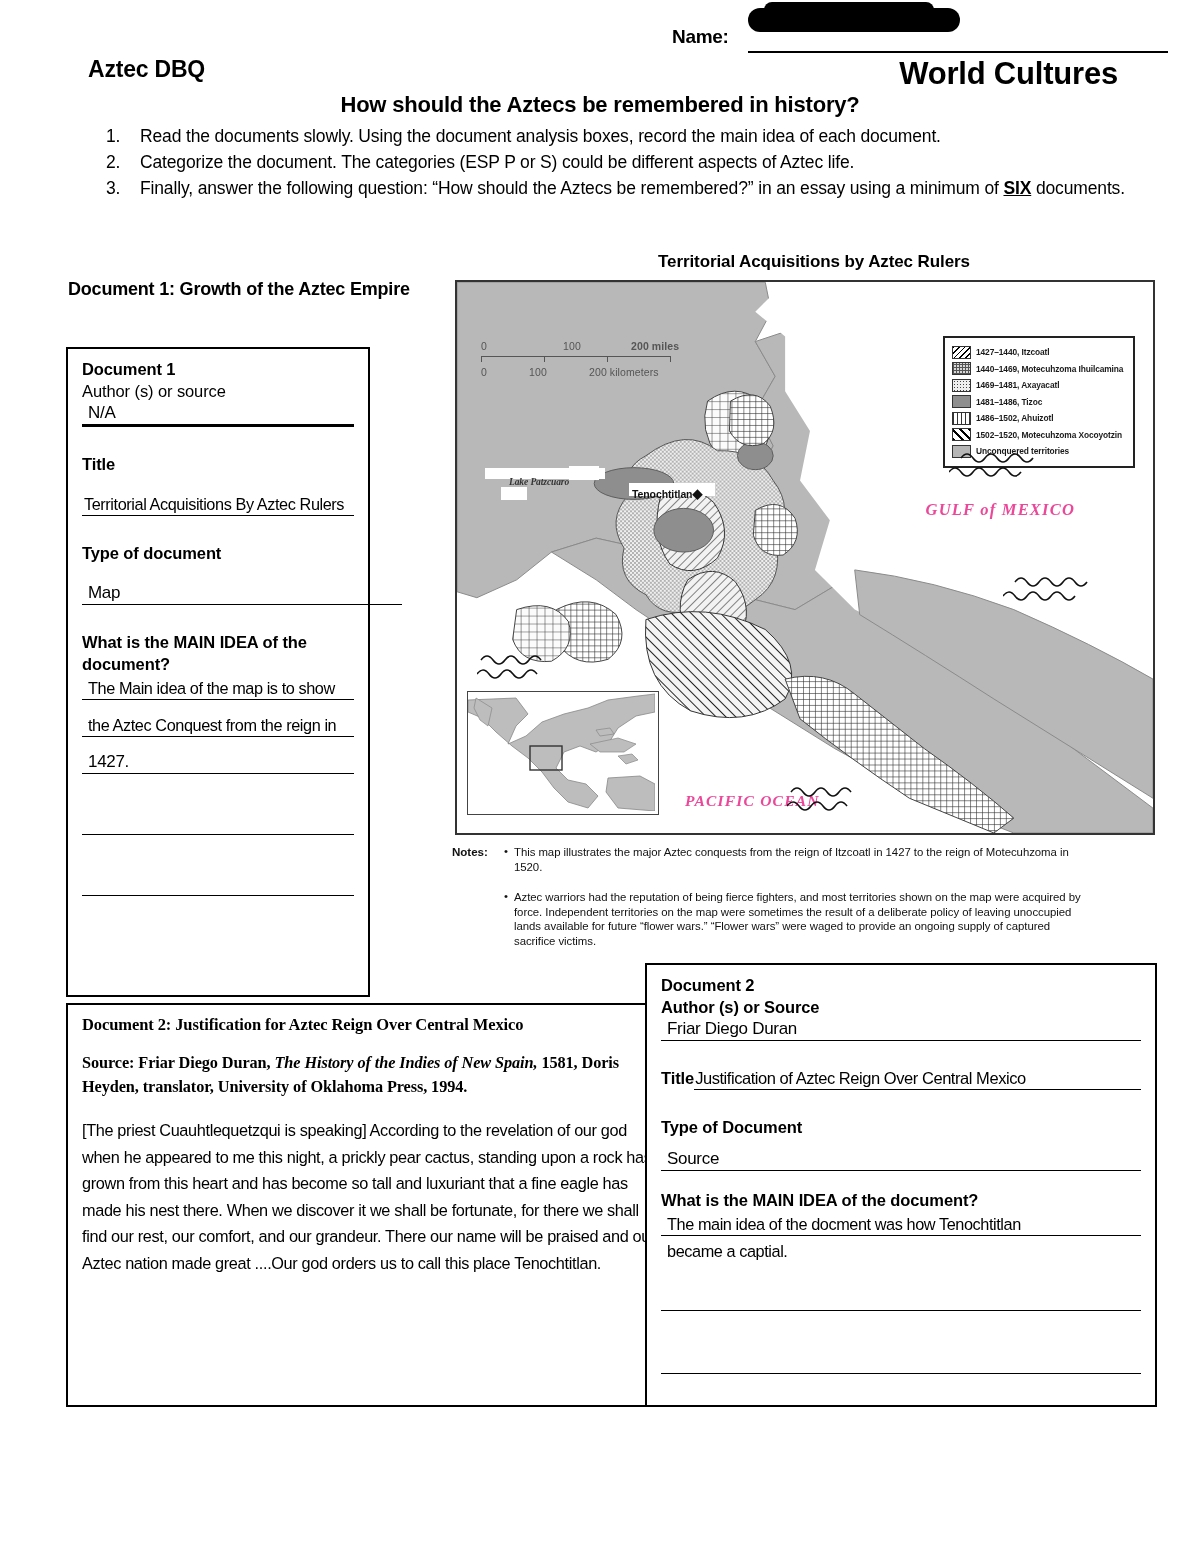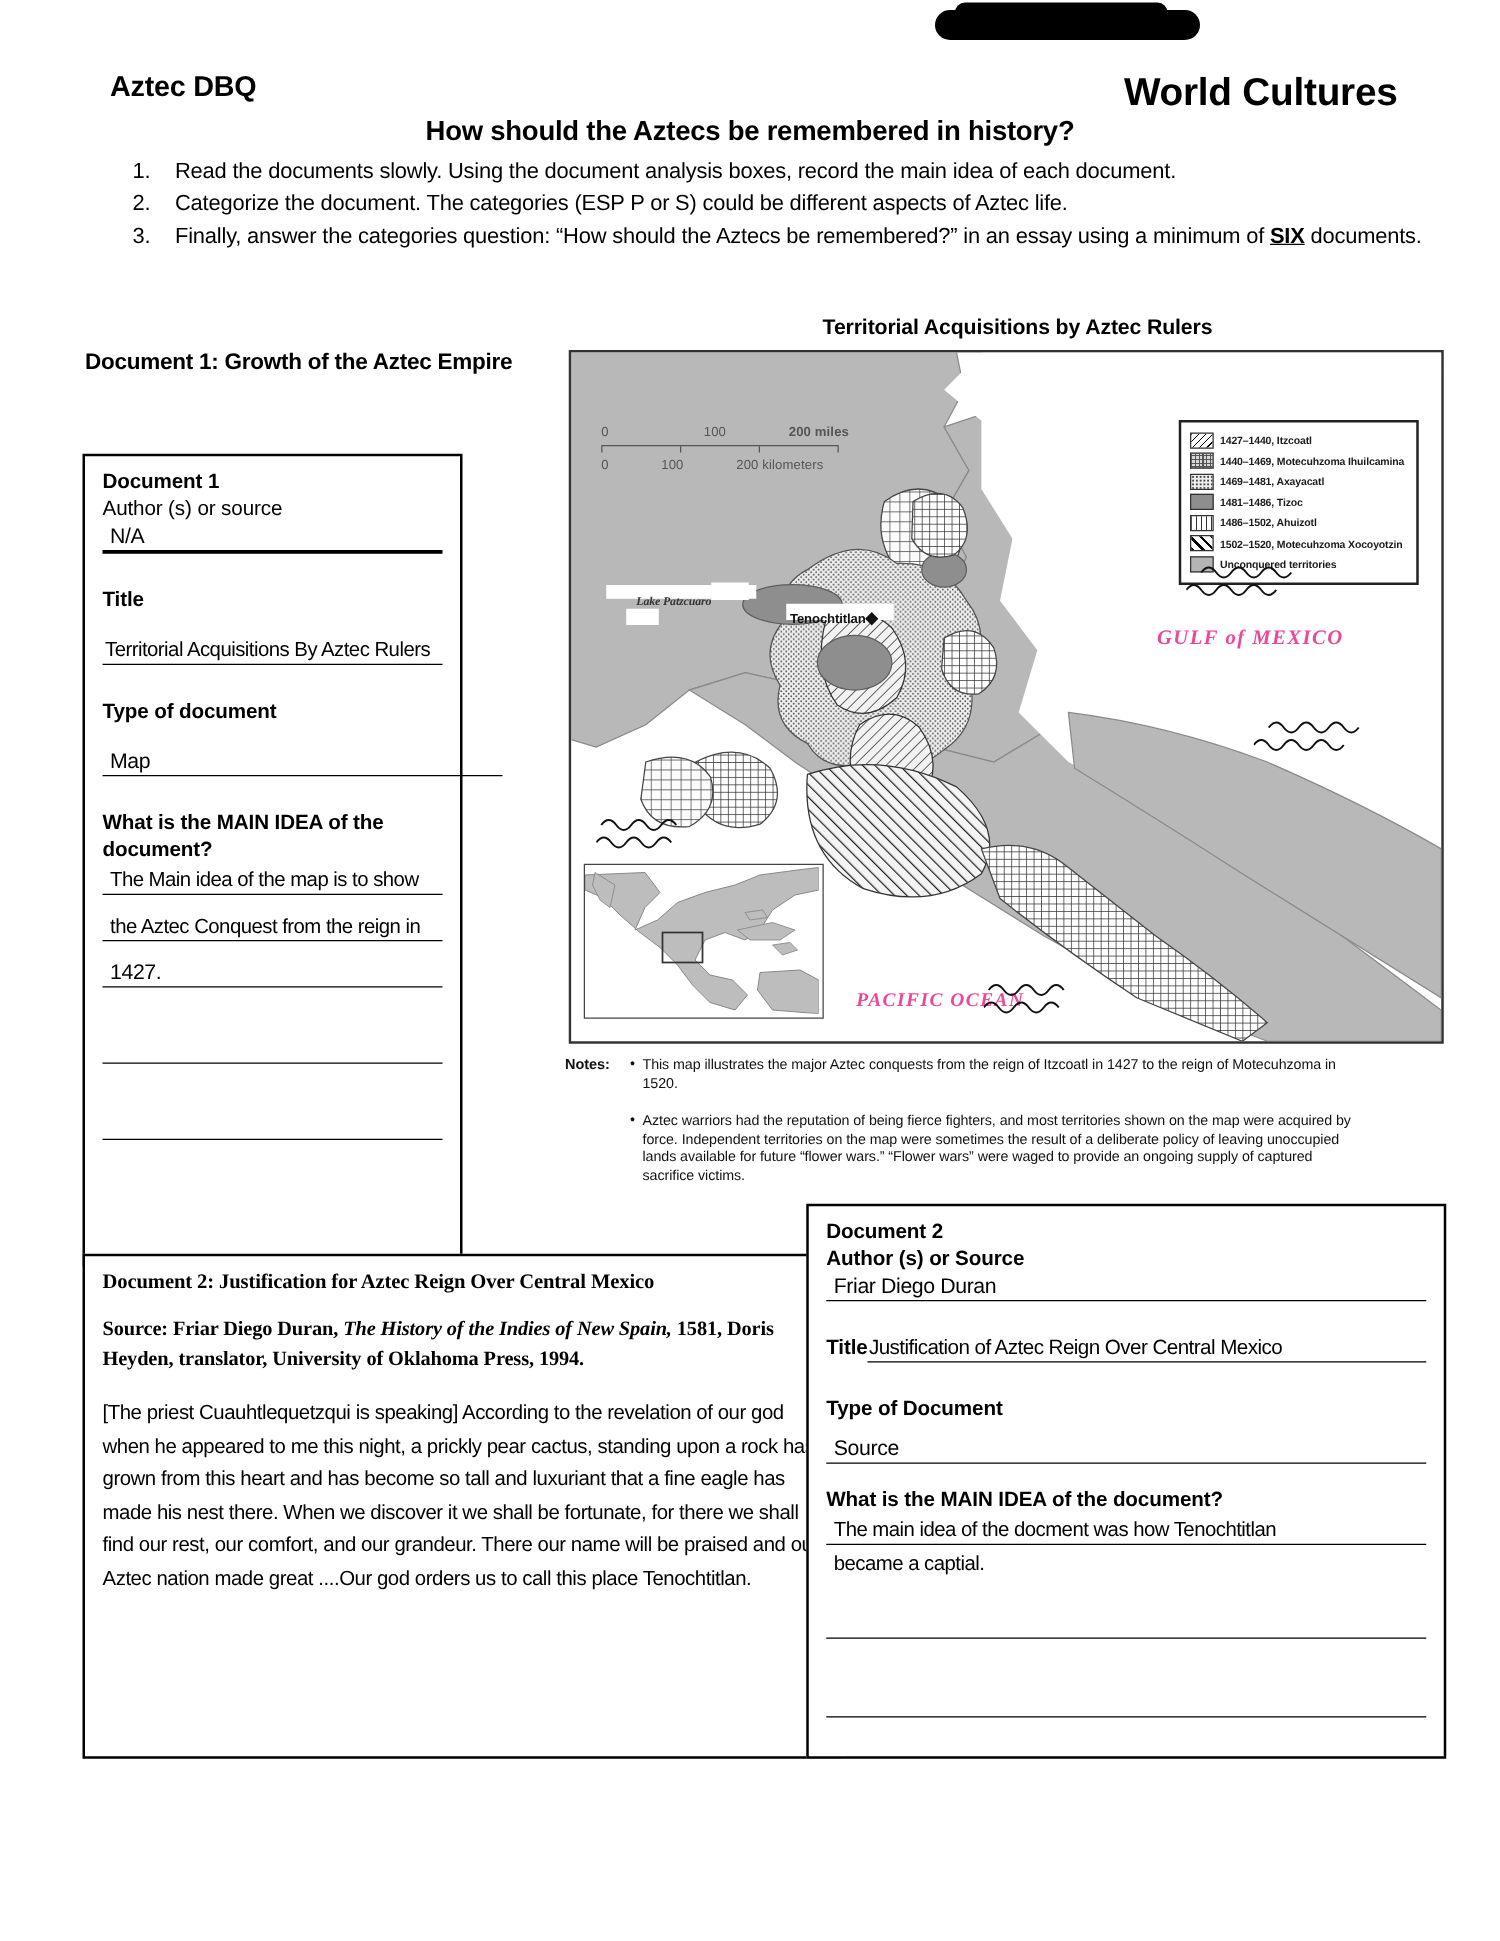"Name:" div.name-row { html: none -> <div> <span>Name:</span> <div></div> </div> }
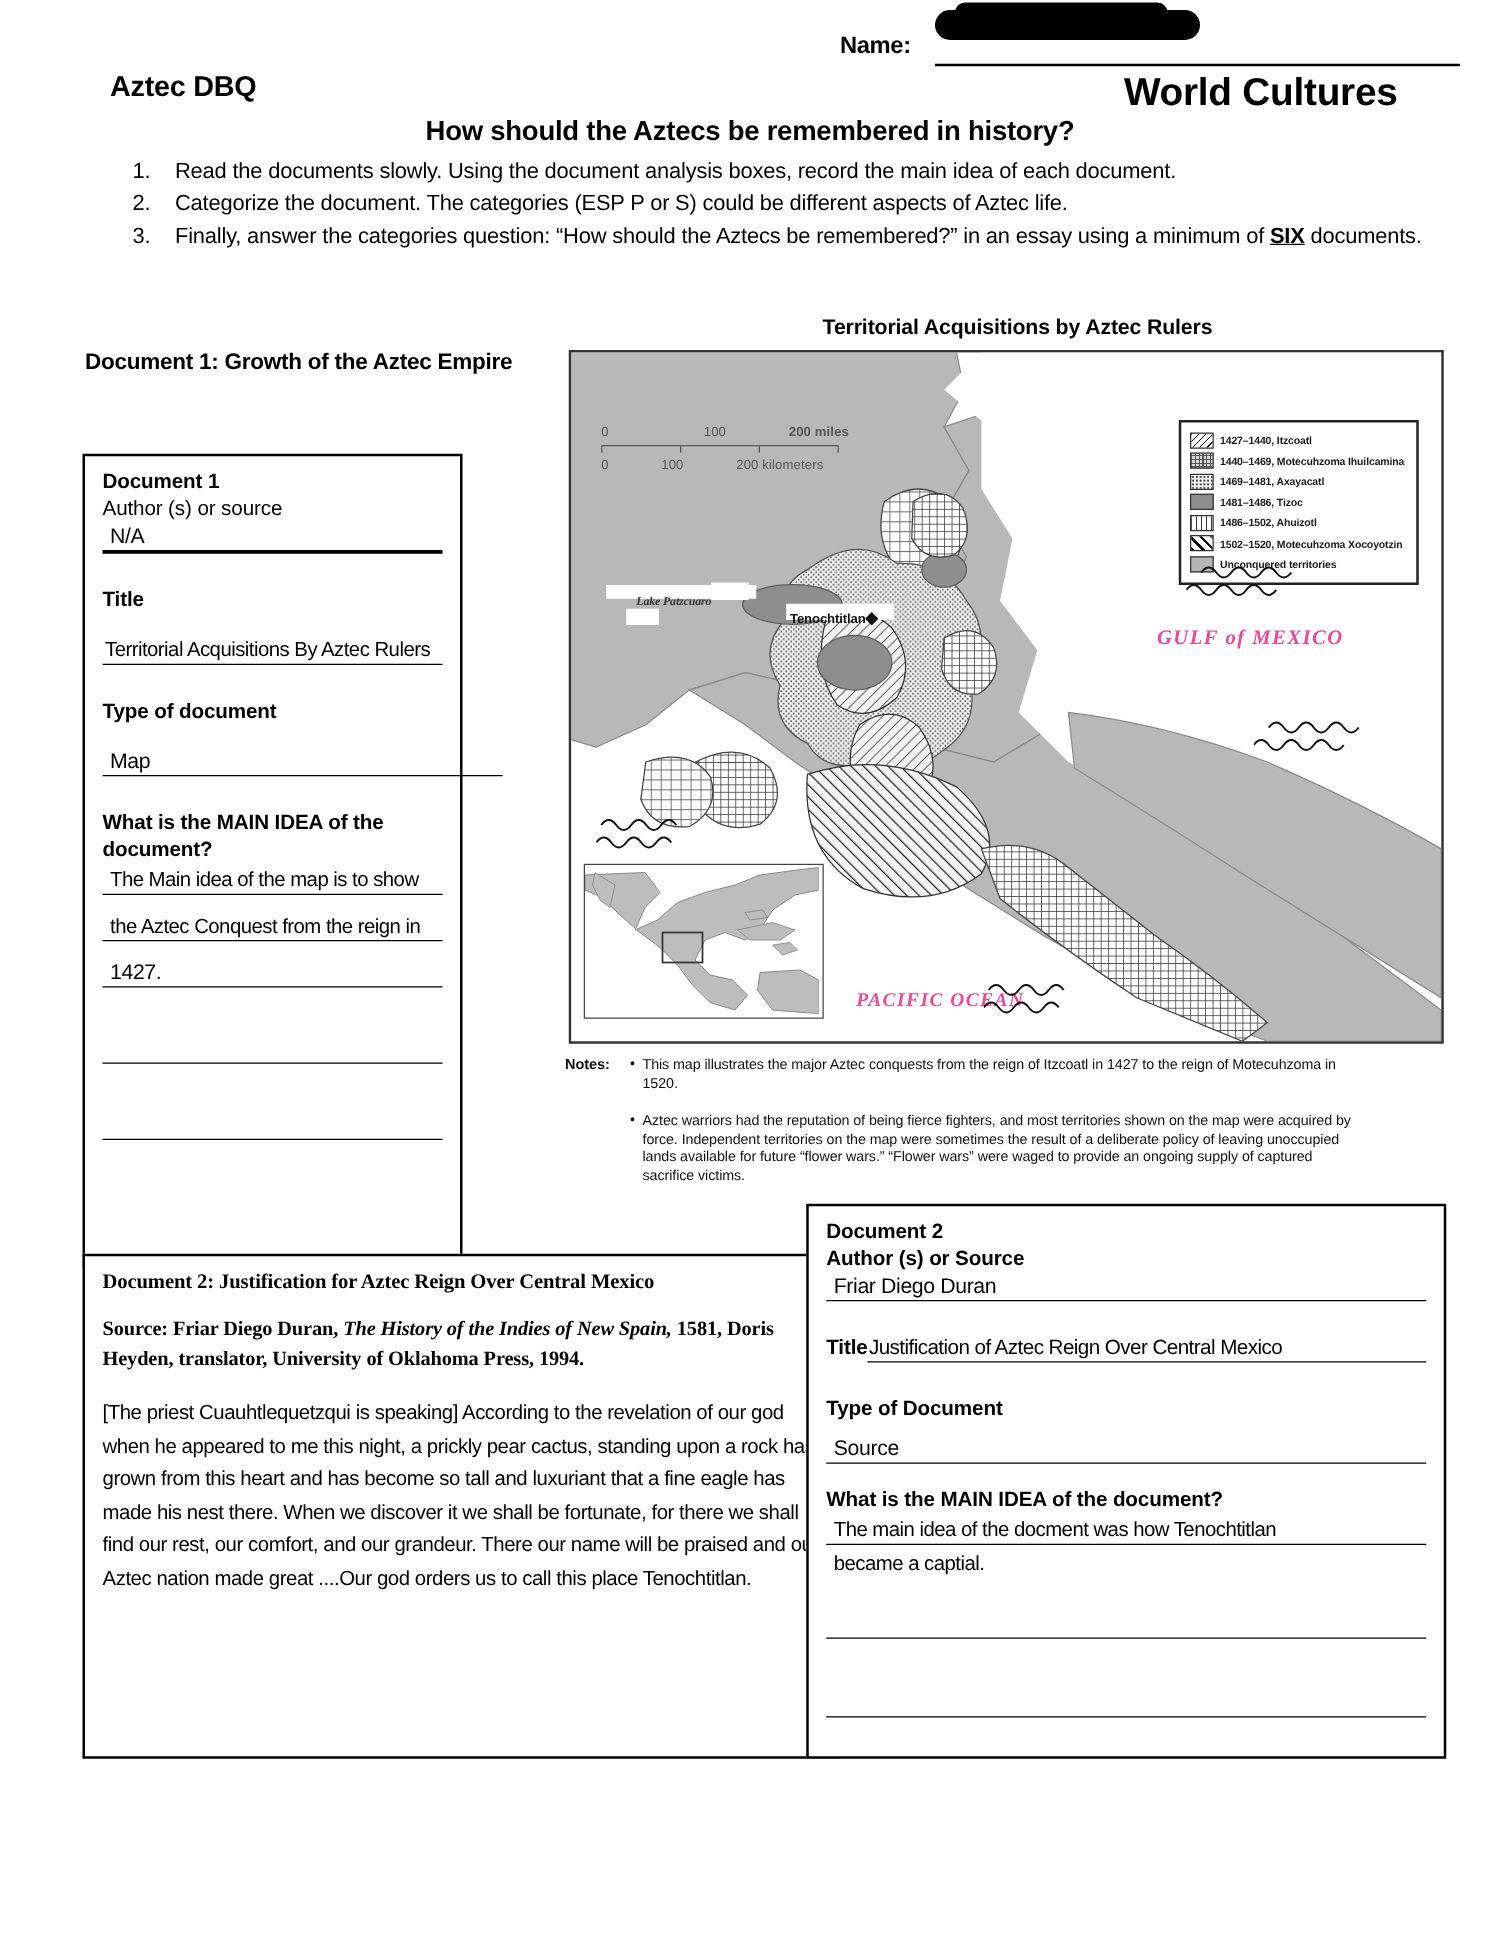"Finally, answer the categories question:" span { text: categories -> following }
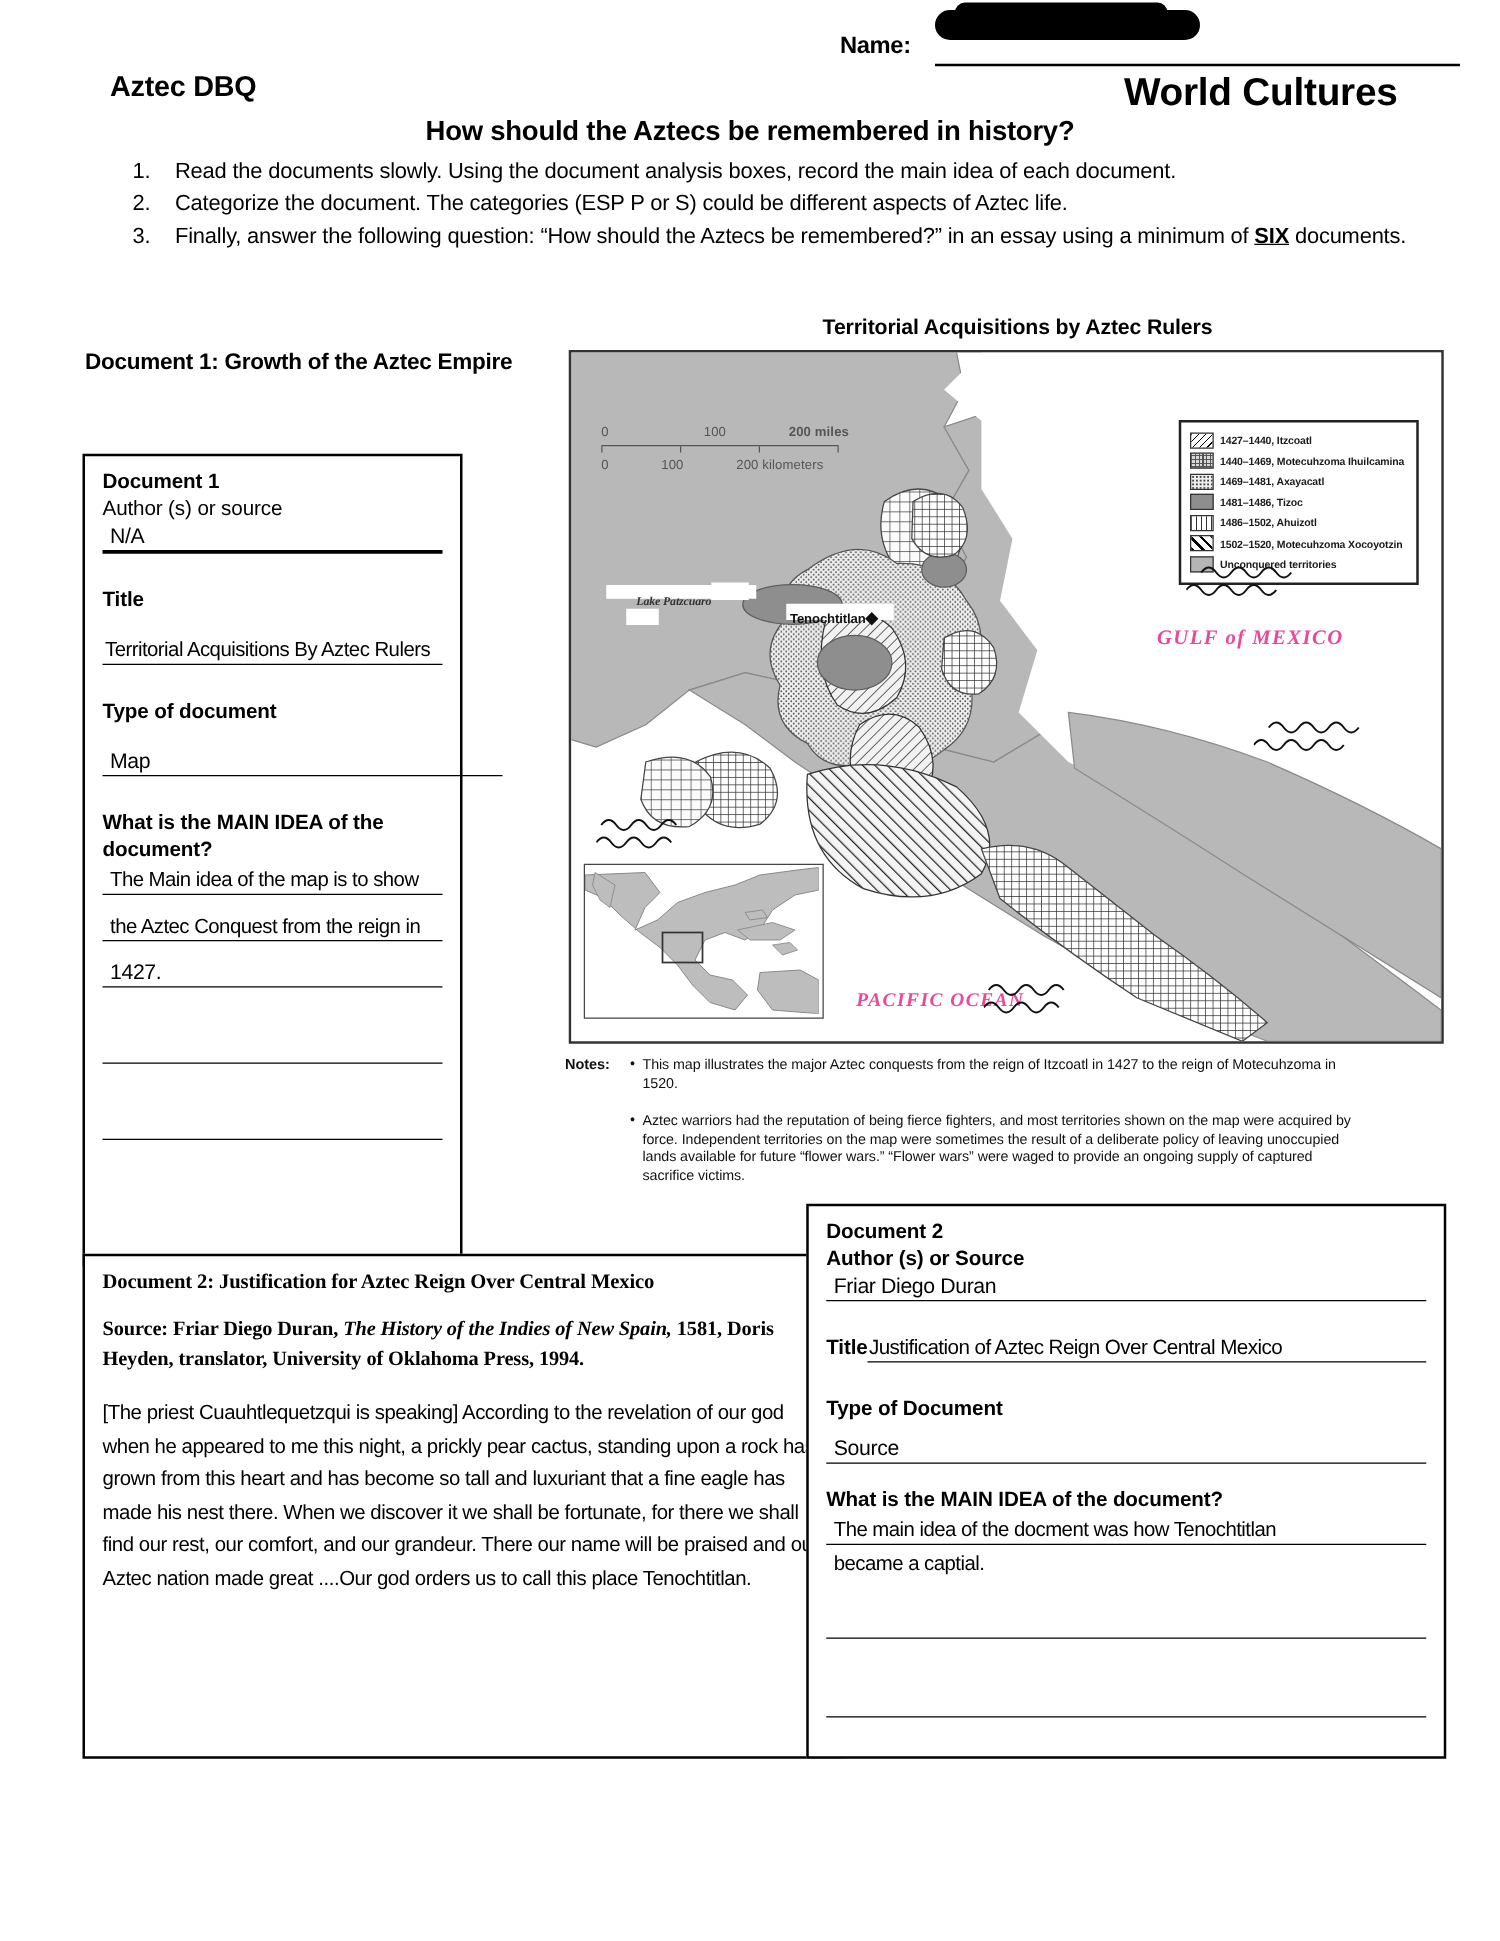"Document 1" #doc1-analysis { top: 363px -> 347px }
